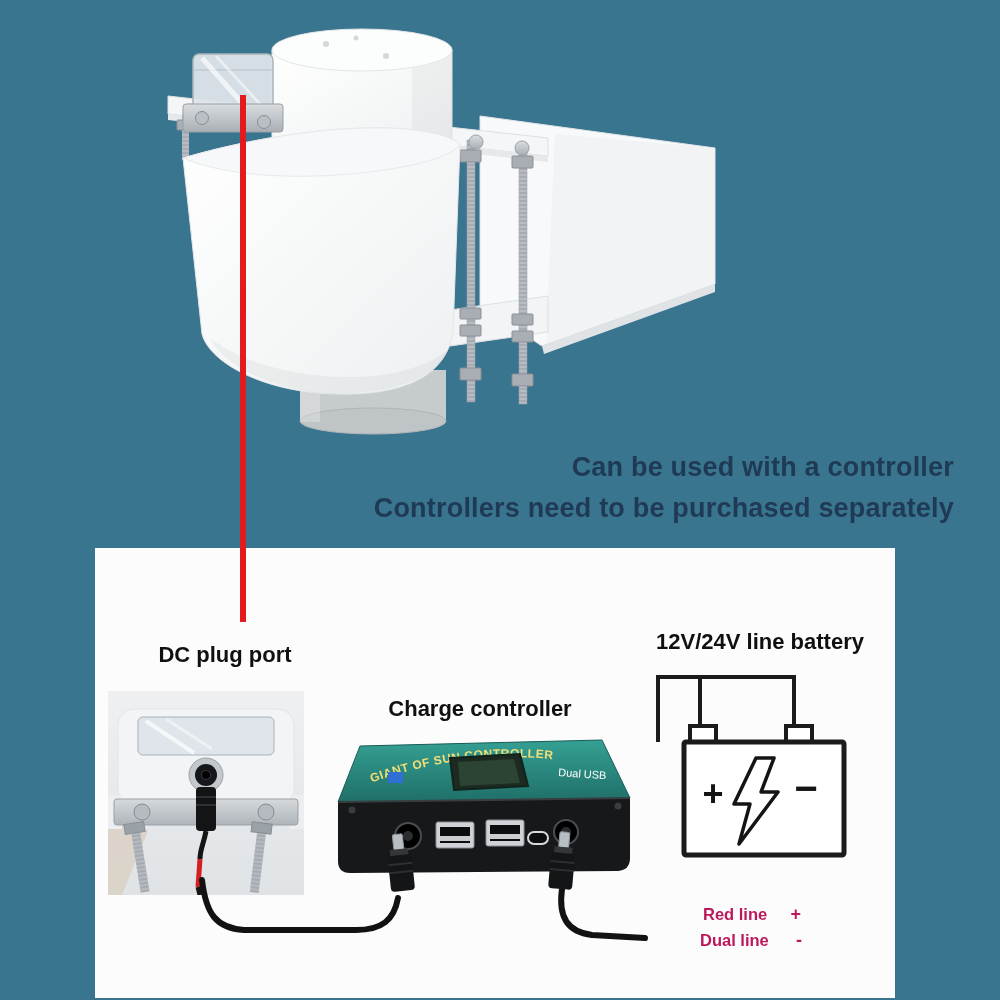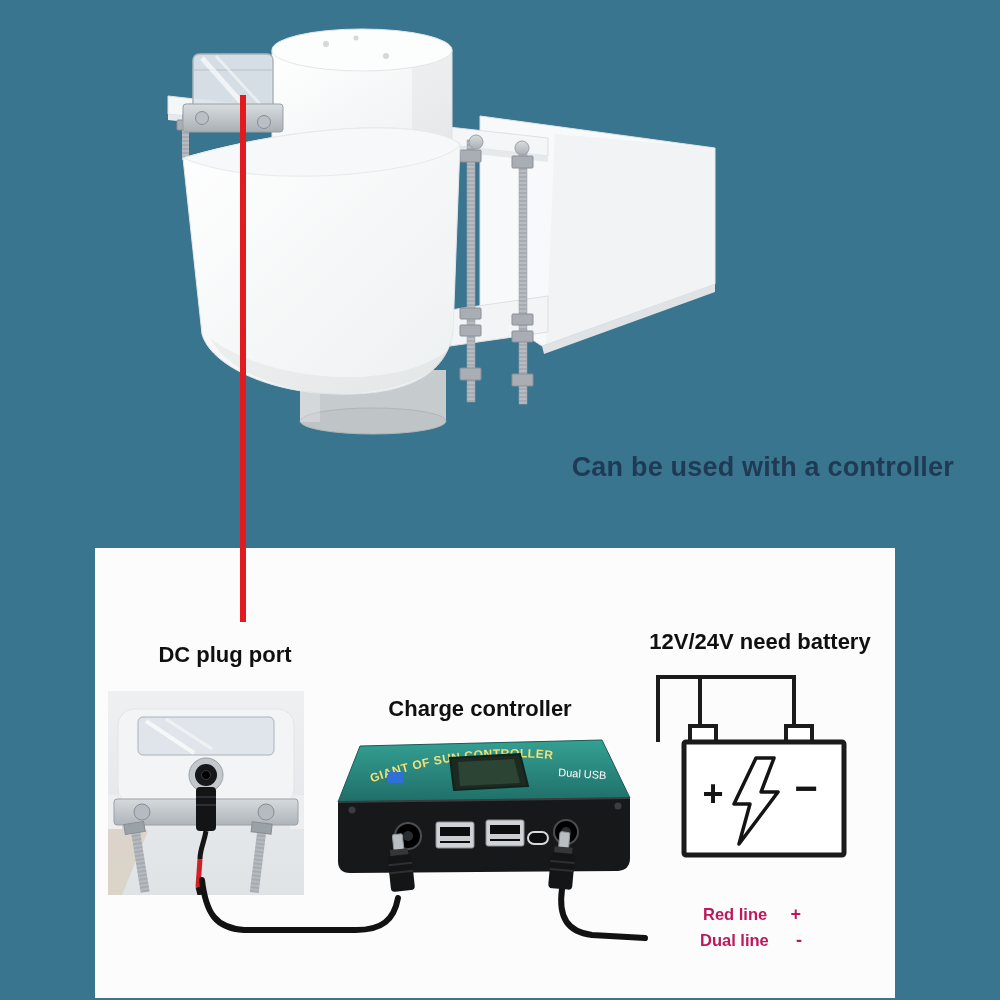"Controllers need to be purchased" div { html: none -> <div>Controllers need to be purchased separately</div> }
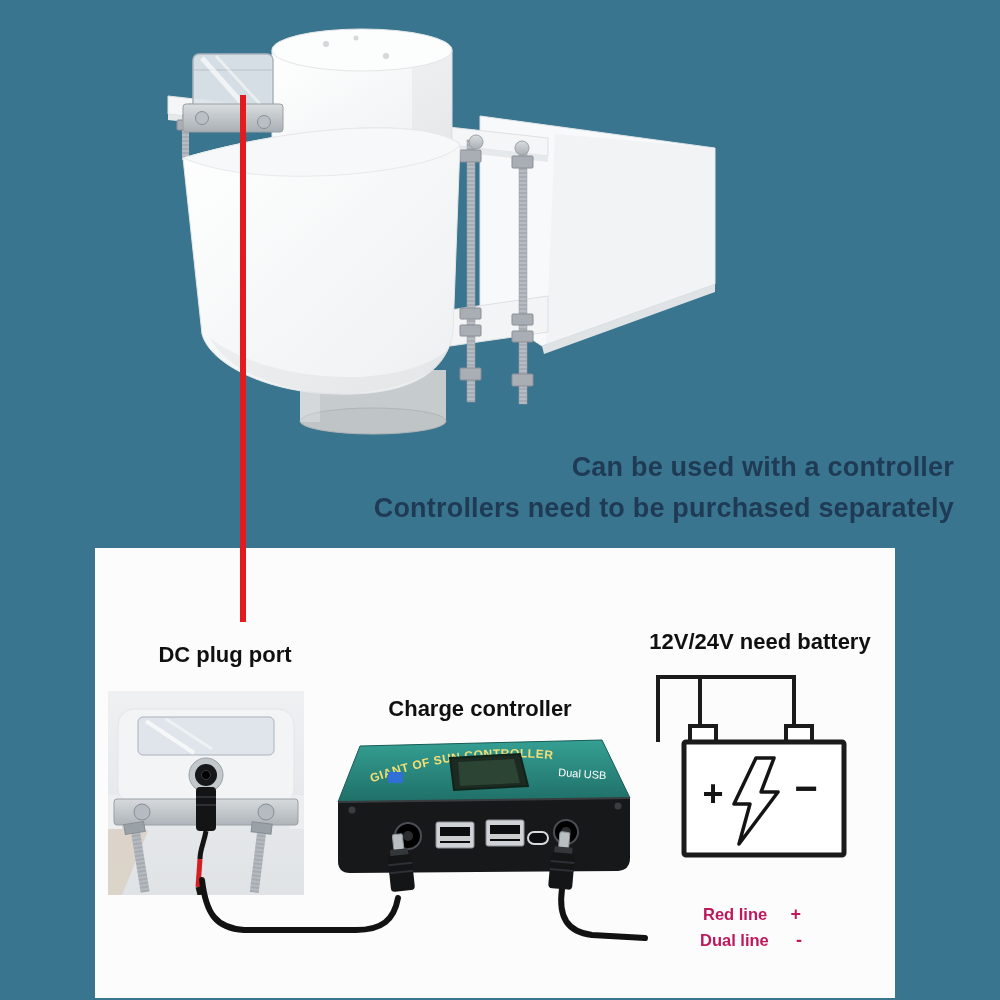"12V/24V need battery" div.label { text: need -> line }
